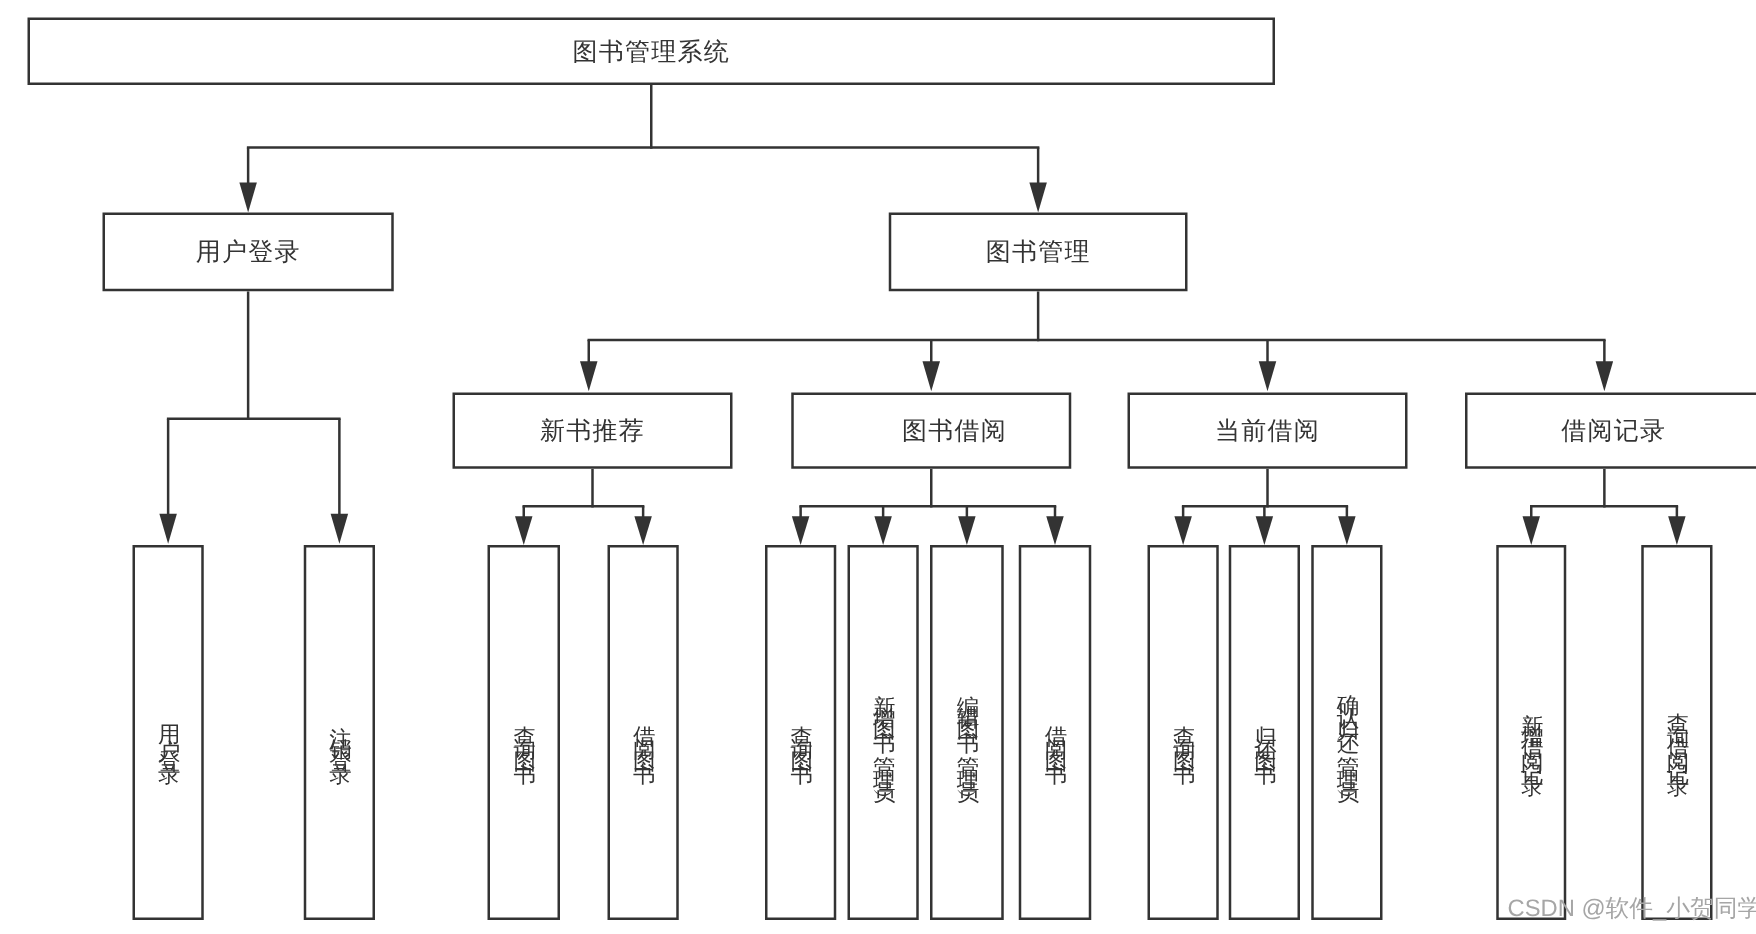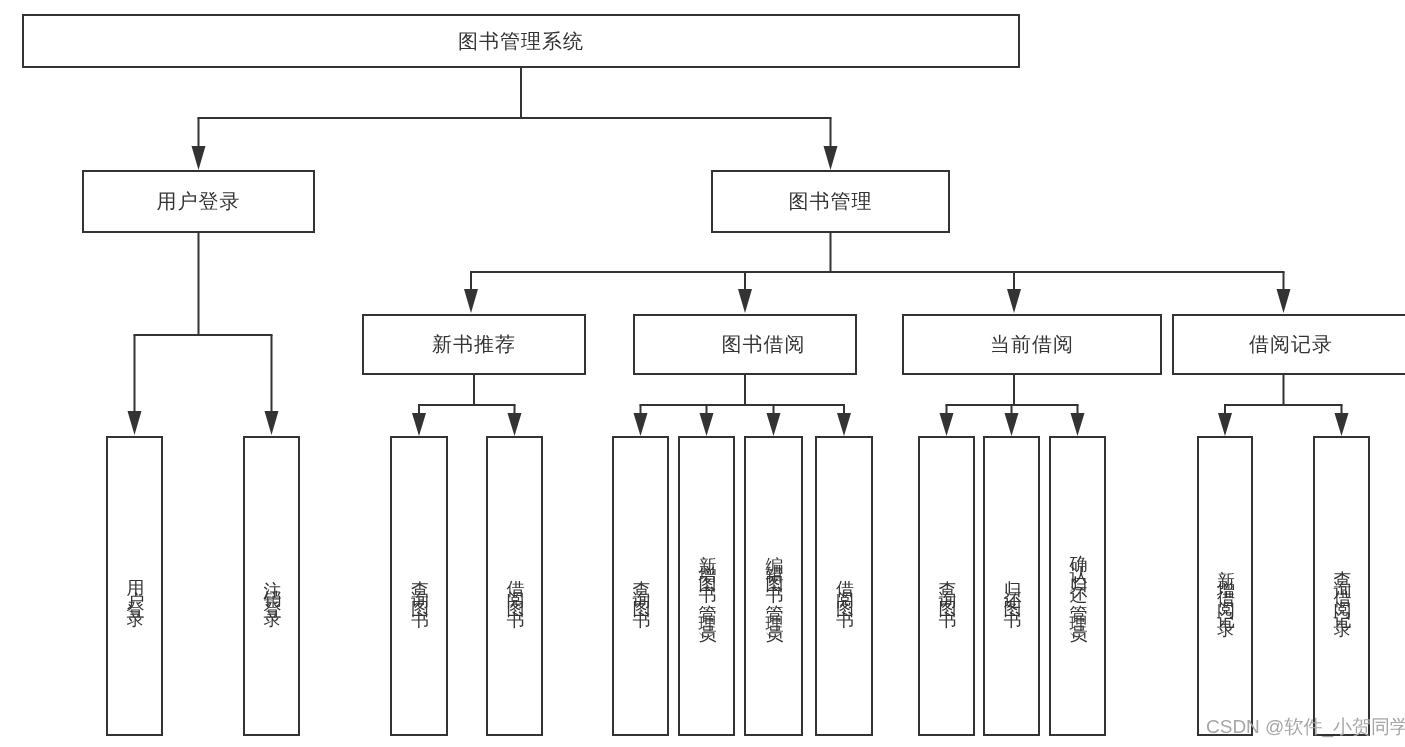"当前借阅" div.node { width: 260px -> 224px }
